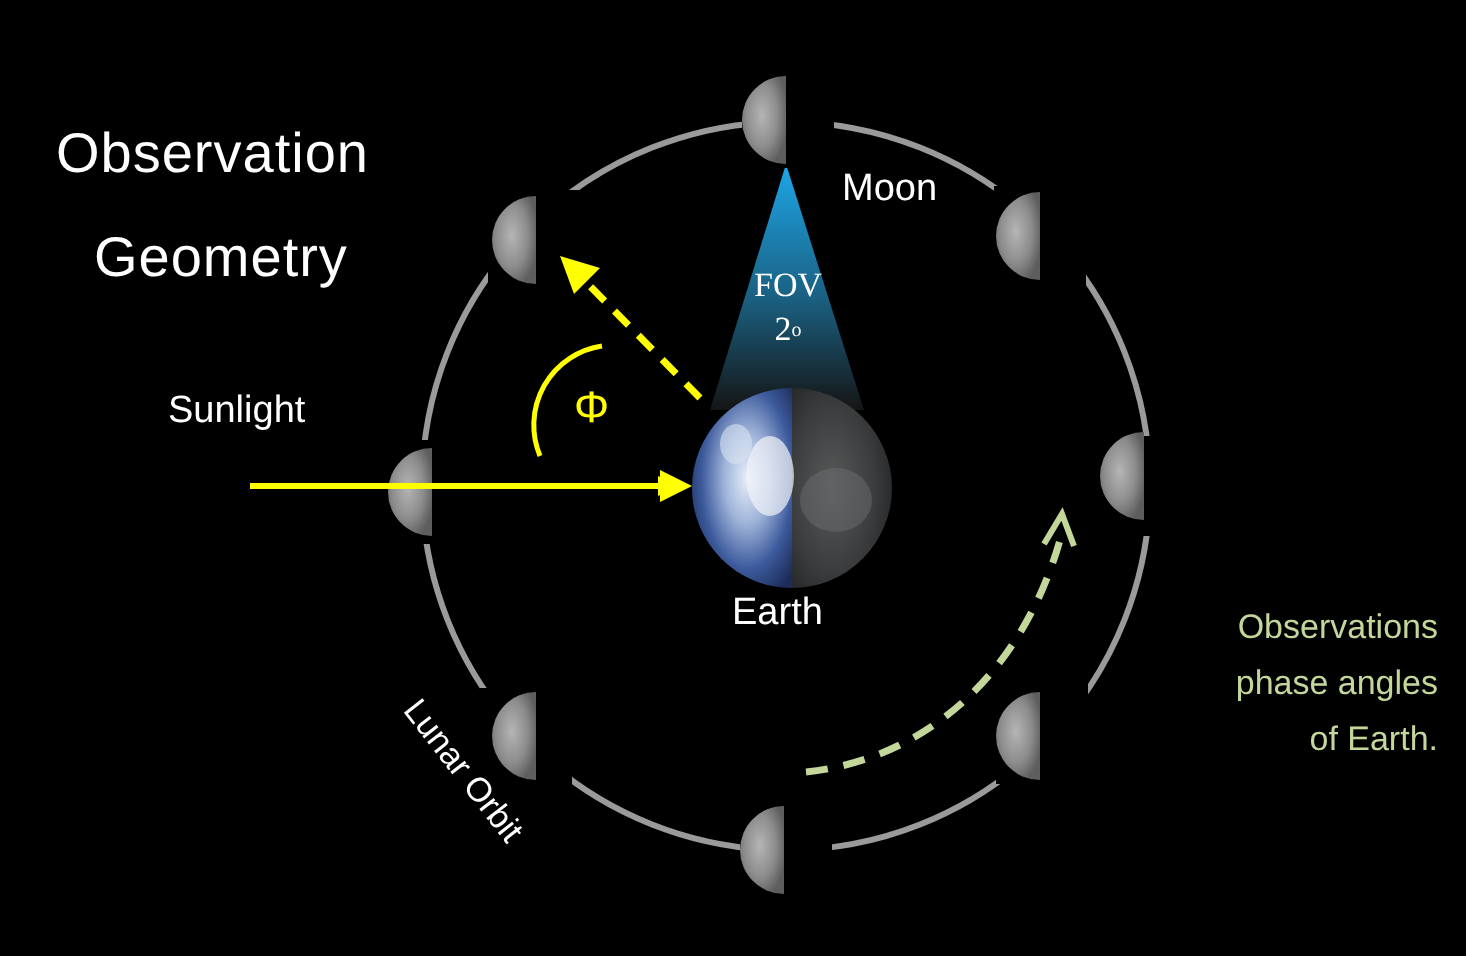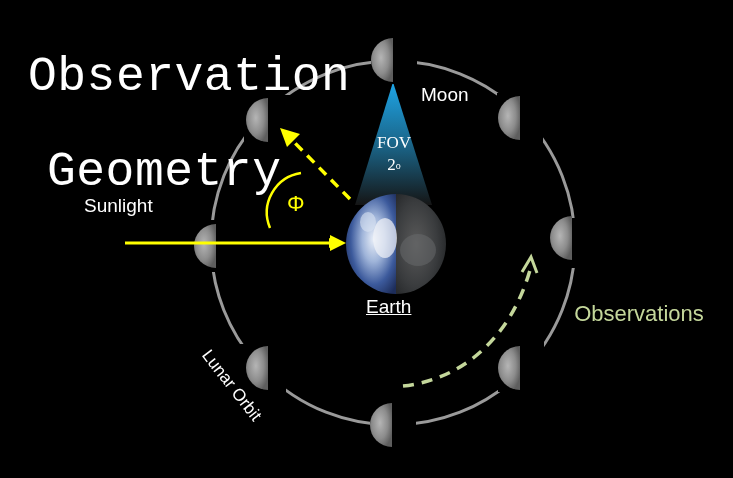"Observation" .title-line { font-family: Liberation Mono, monospace -> none; font-size: 48px -> 28px }
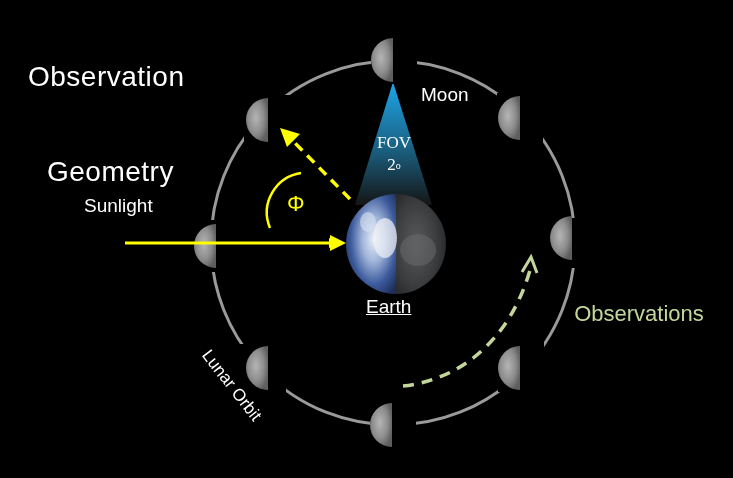"Geometry" div.txt { margin-top: 43px -> none }
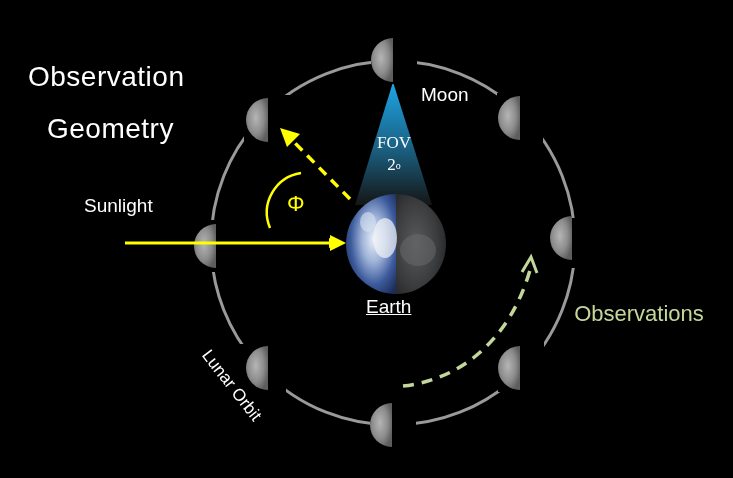"Earth" div.txt { text-decoration: underline -> none }
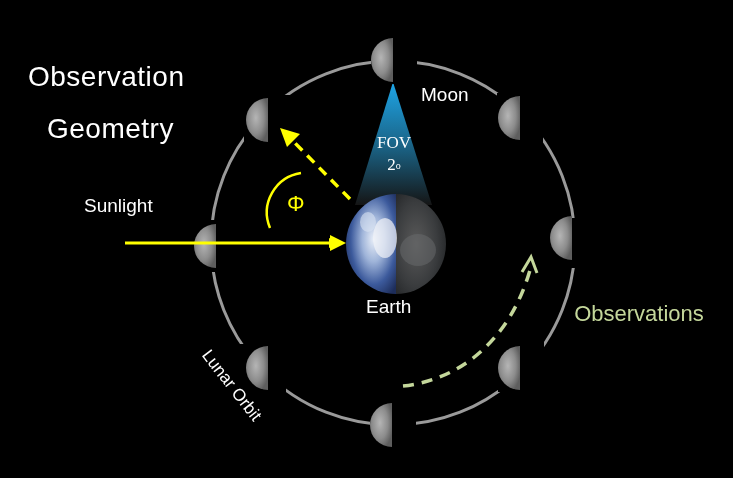"Observations" .obs { font-size: 22px -> 17px; text-align: center -> right }
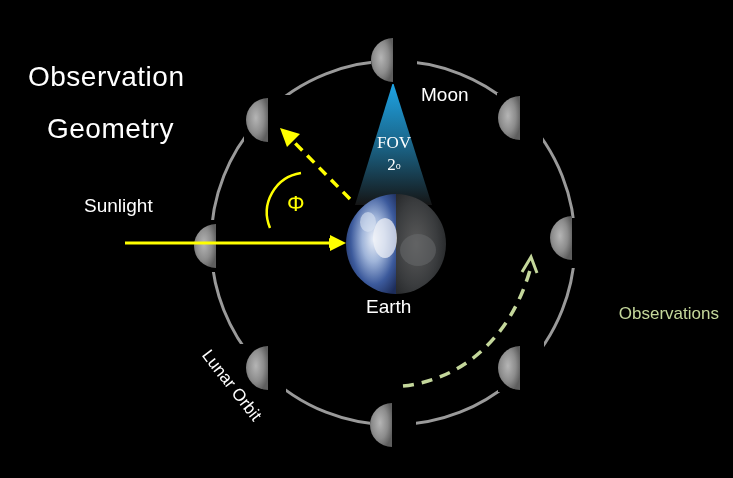"phase angles" div { html: none -> <div>phase angles</div> }
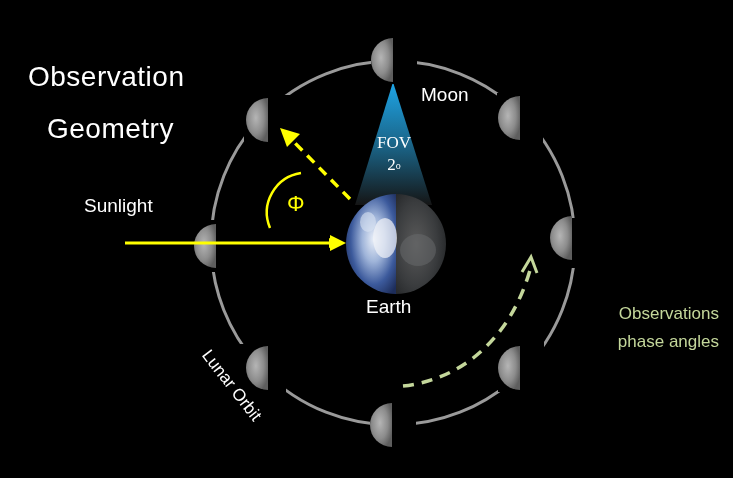"of Earth." div { html: none -> <div>of Earth.</div> }
